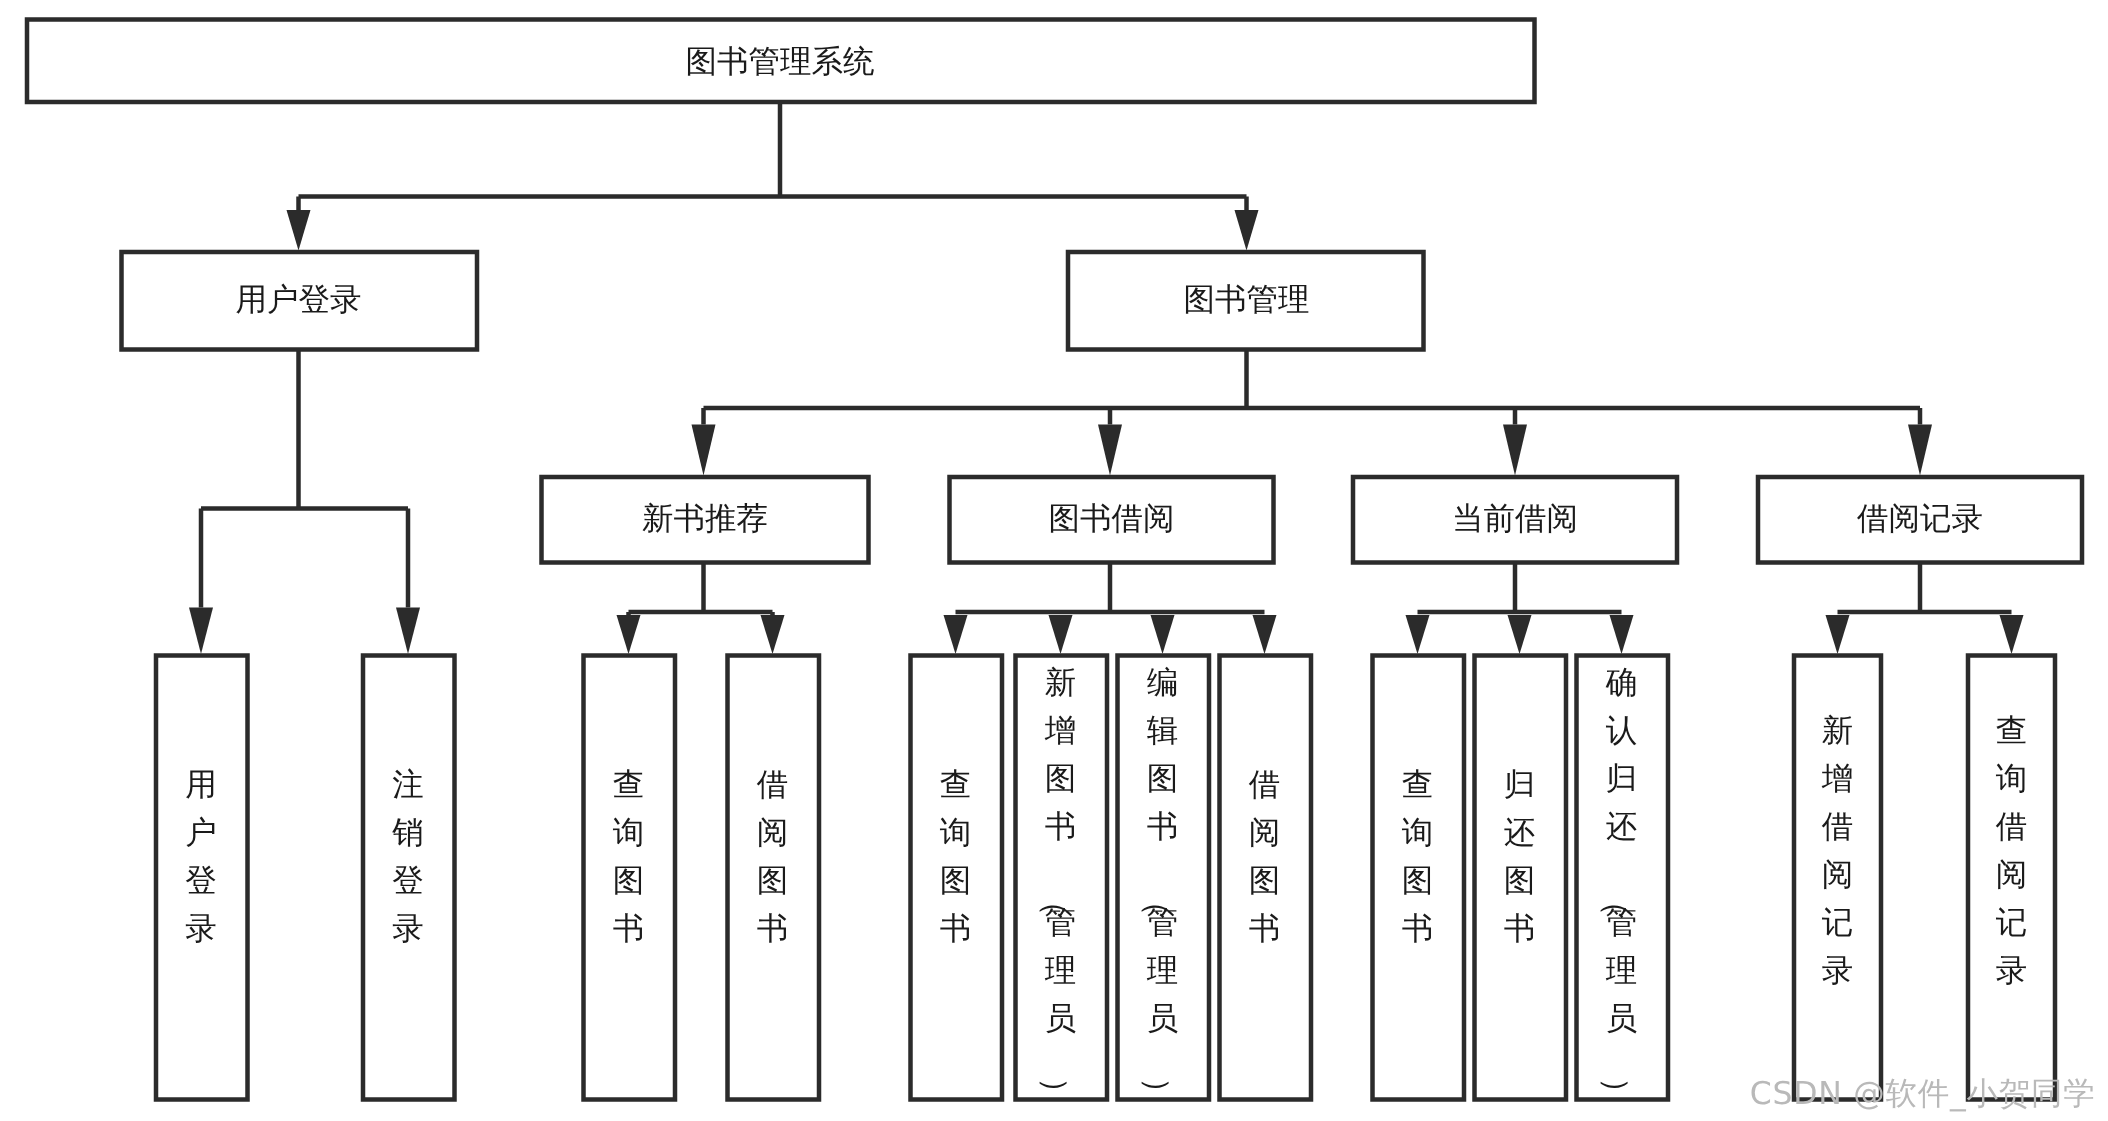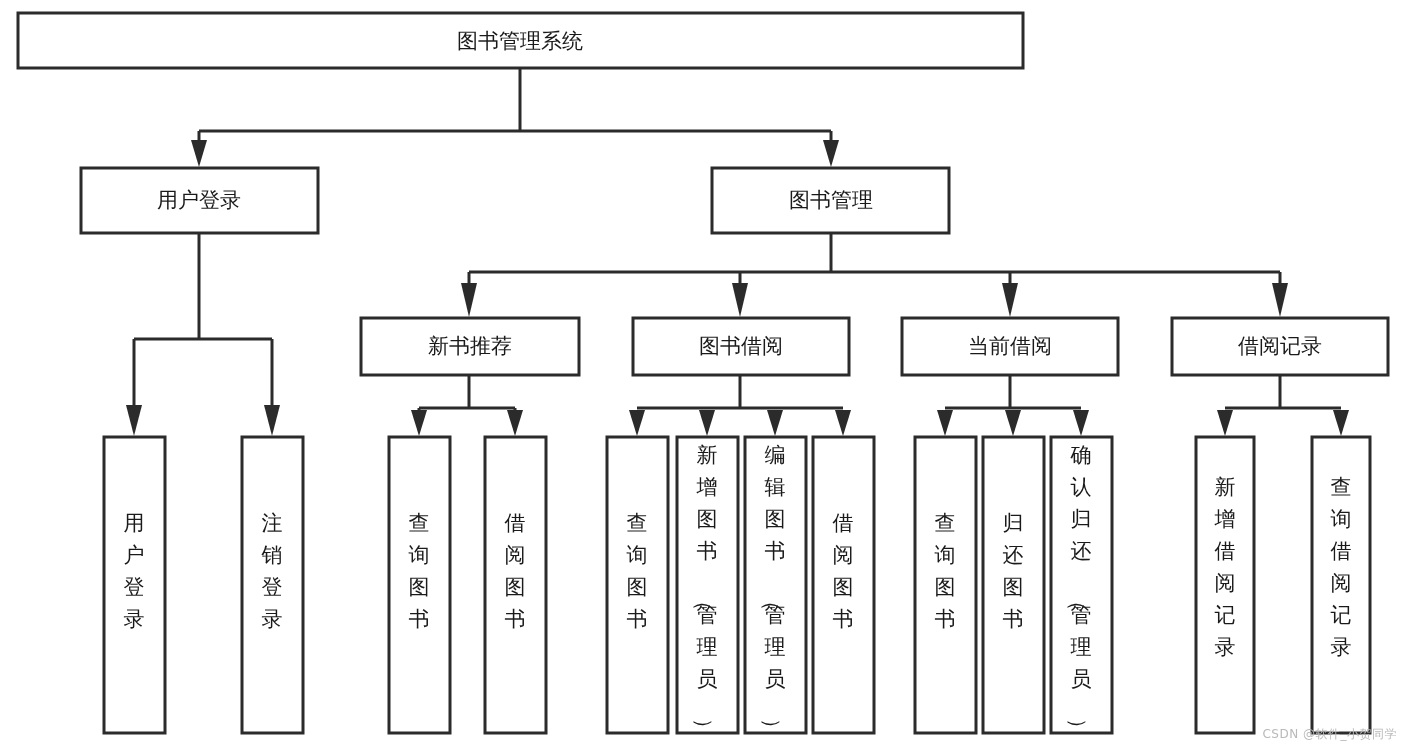"CSDN @软件_小贺同学" .watermark { font-size: 12px -> 21px }
